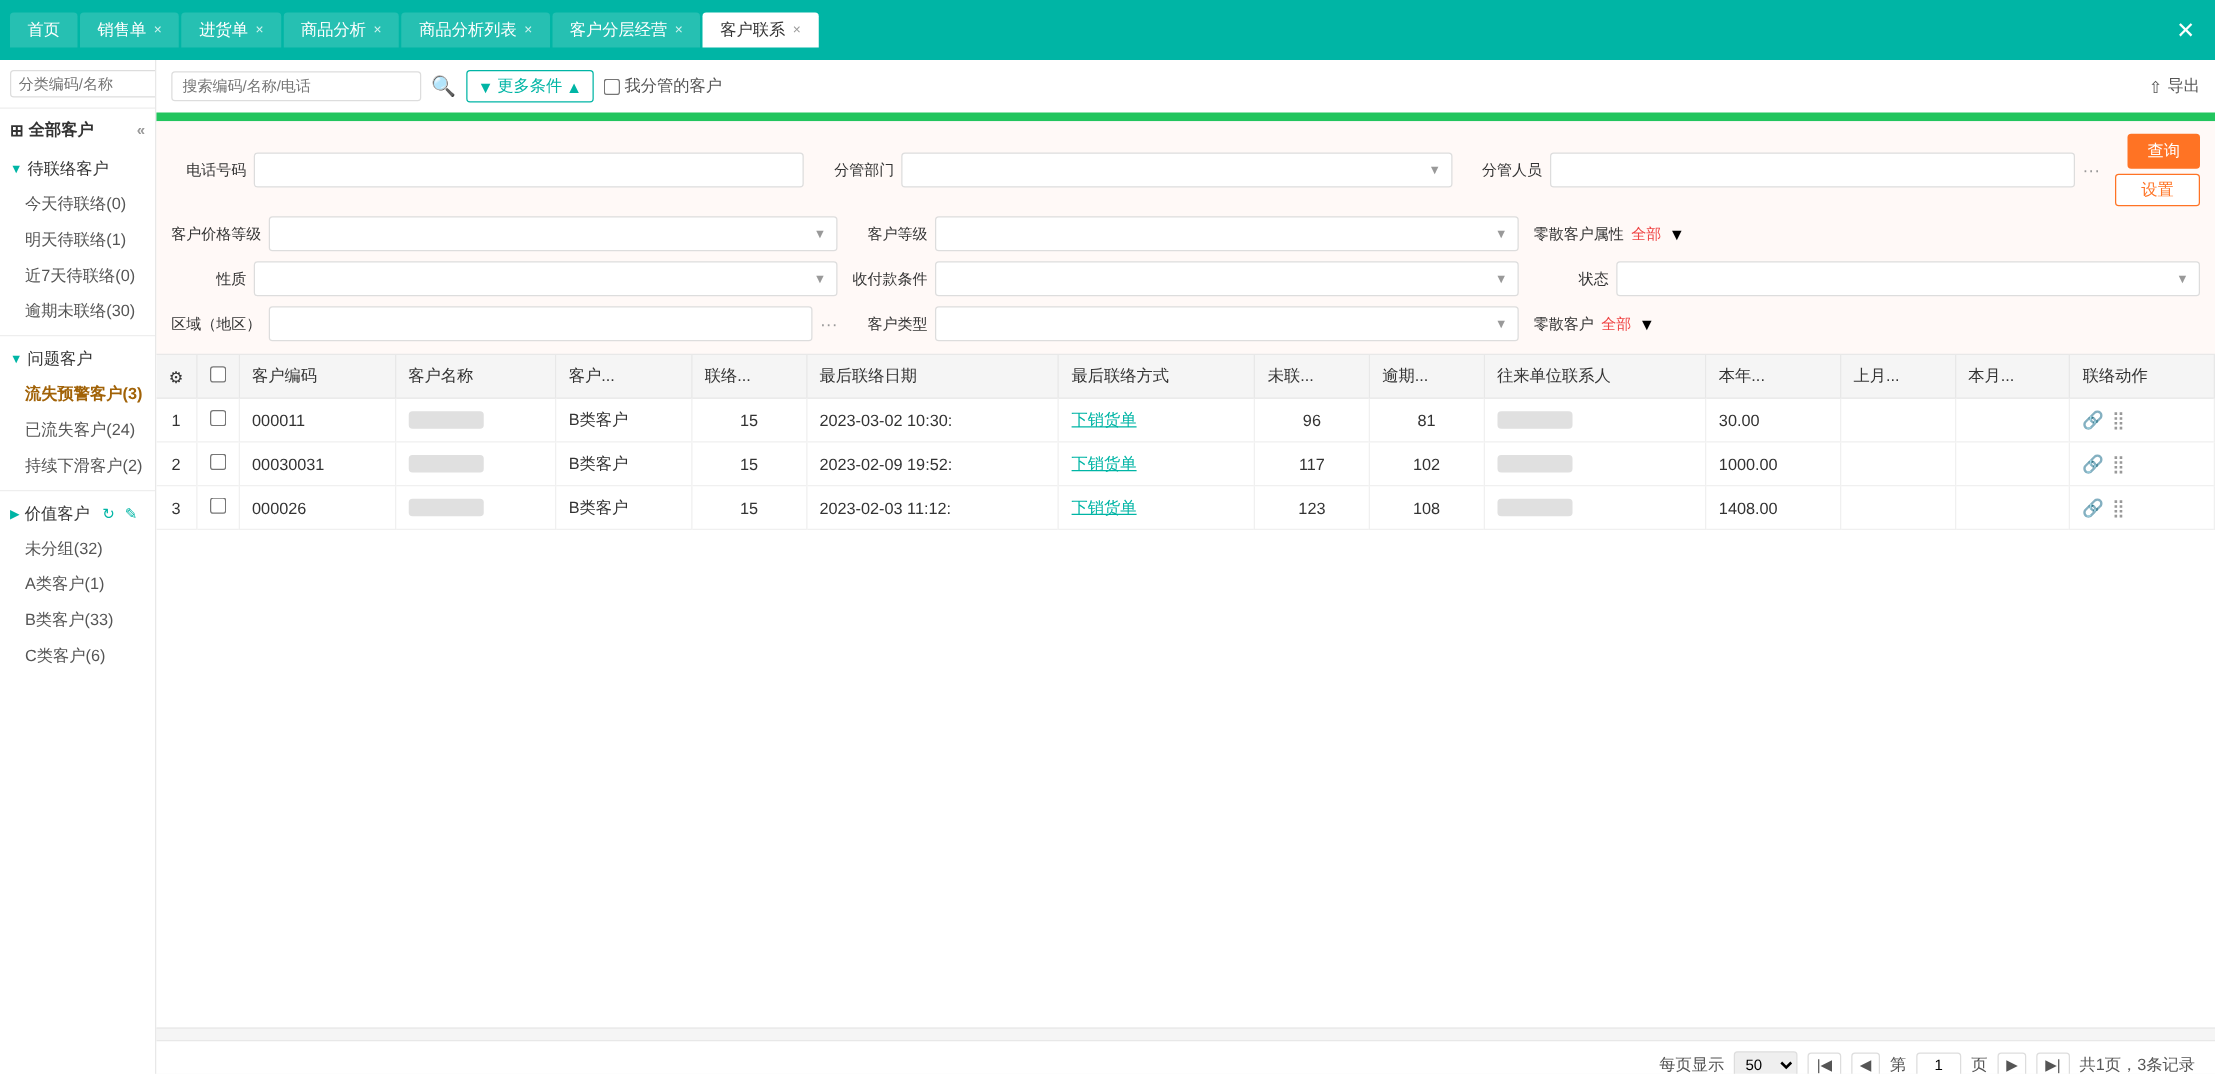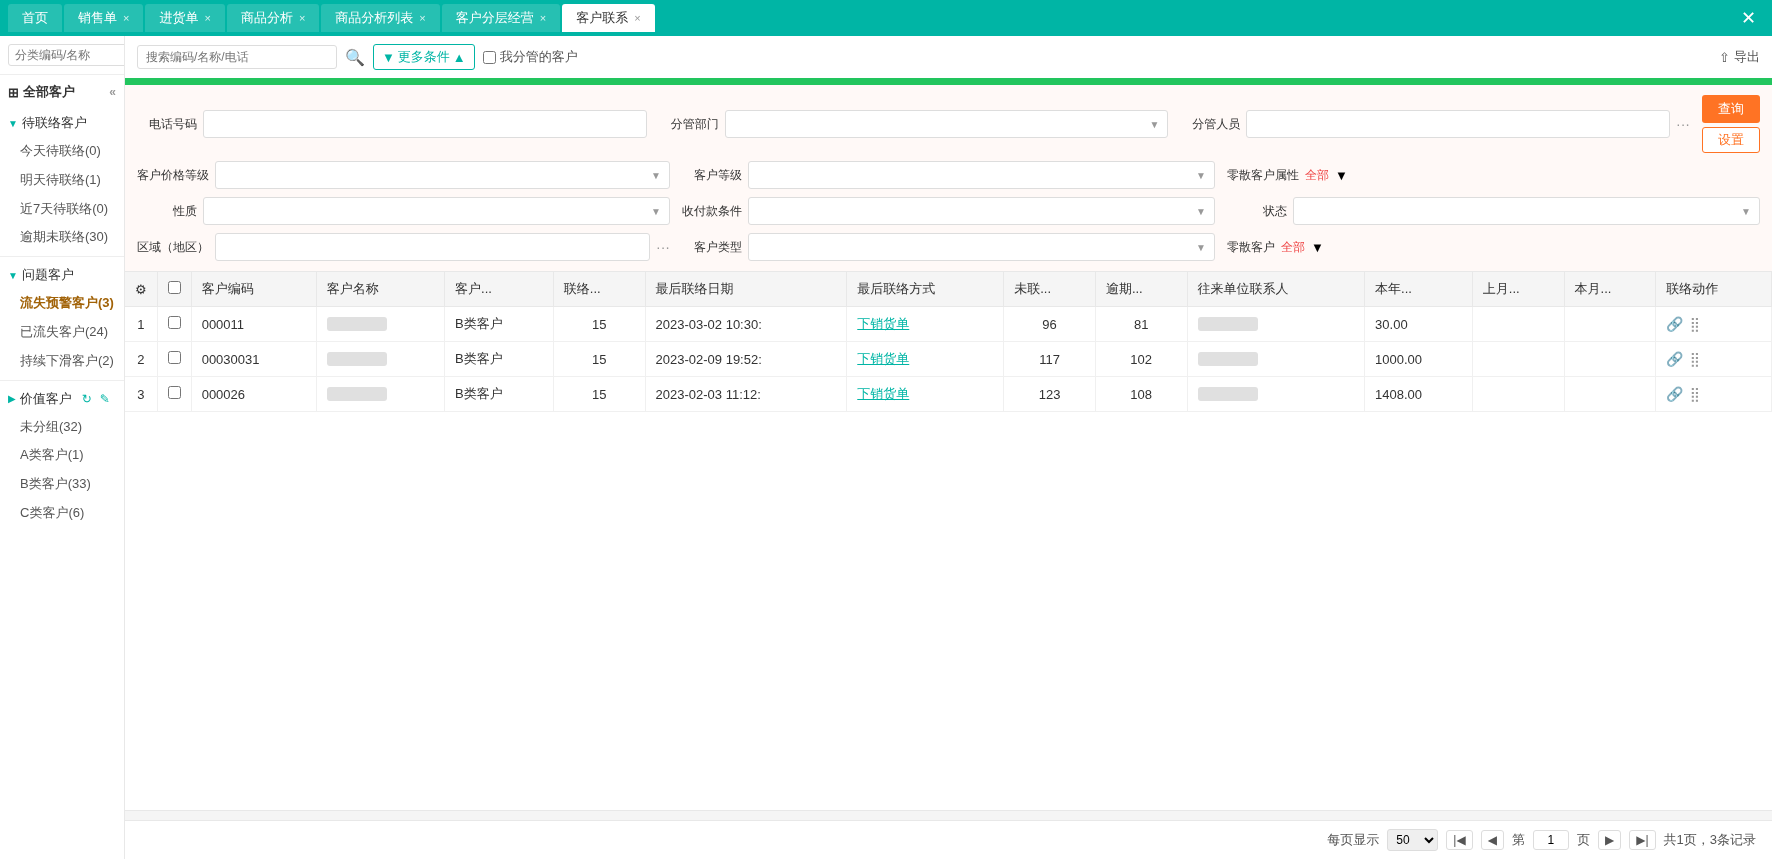"首页" .top-tabbar { height: 36px -> 48px }
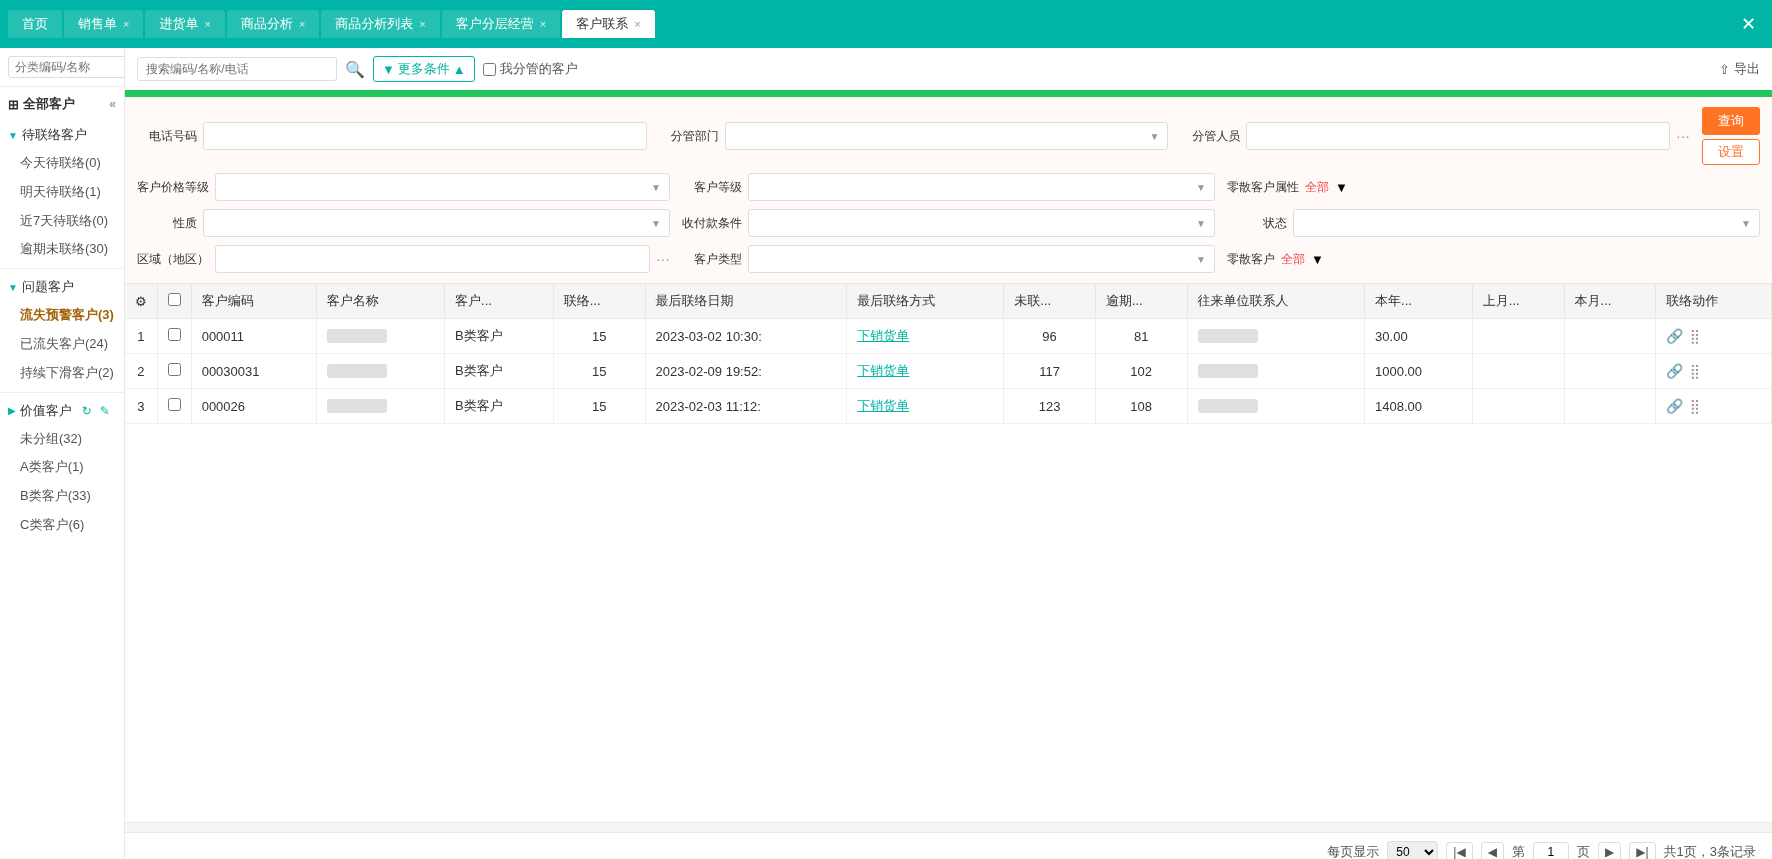"查询" .query-btn { margin-left: none -> 10px }
